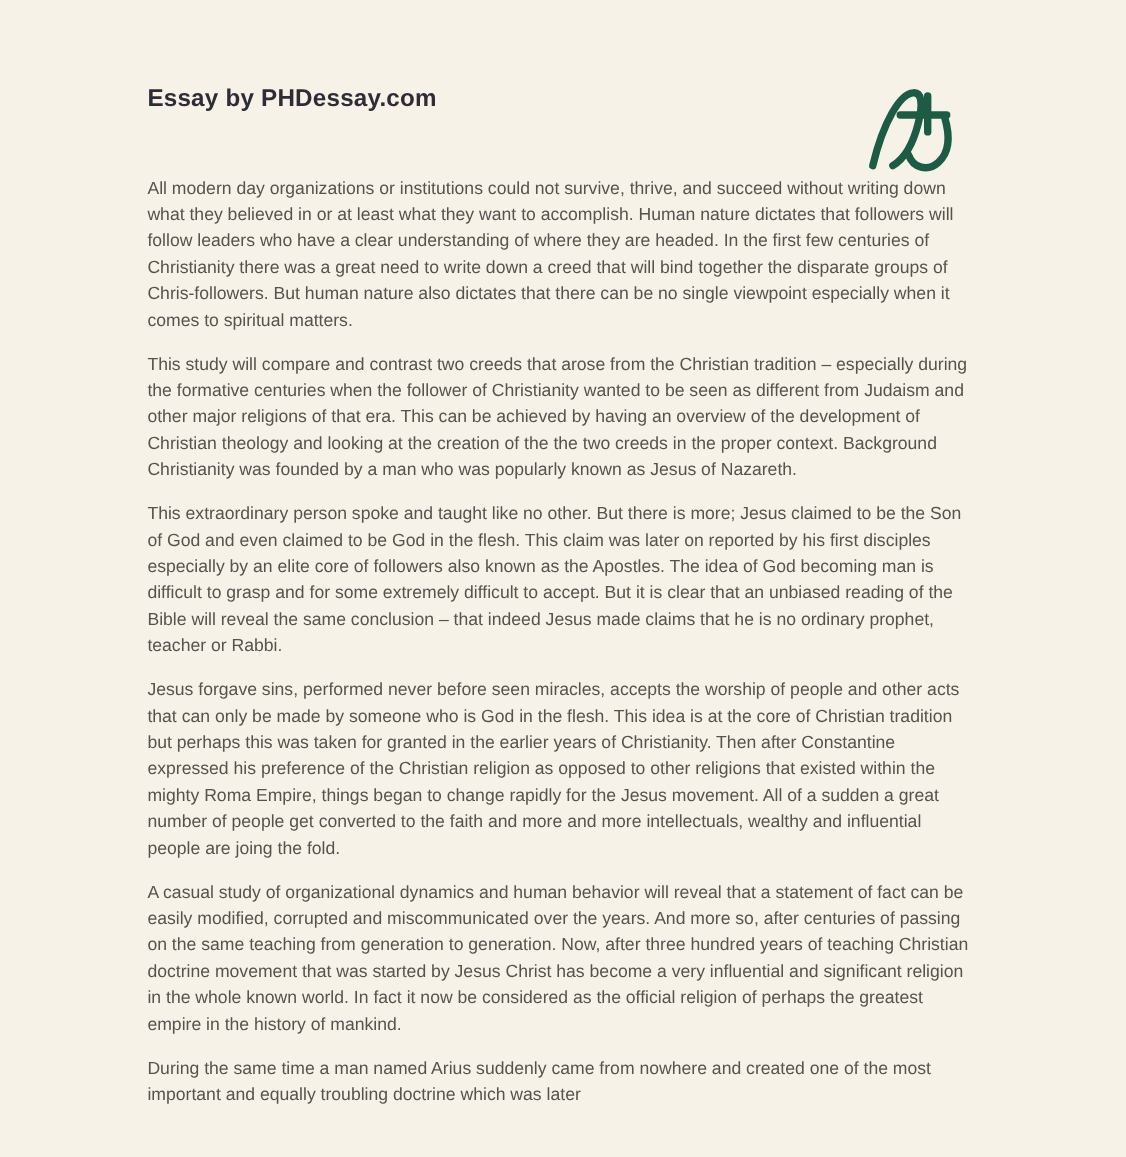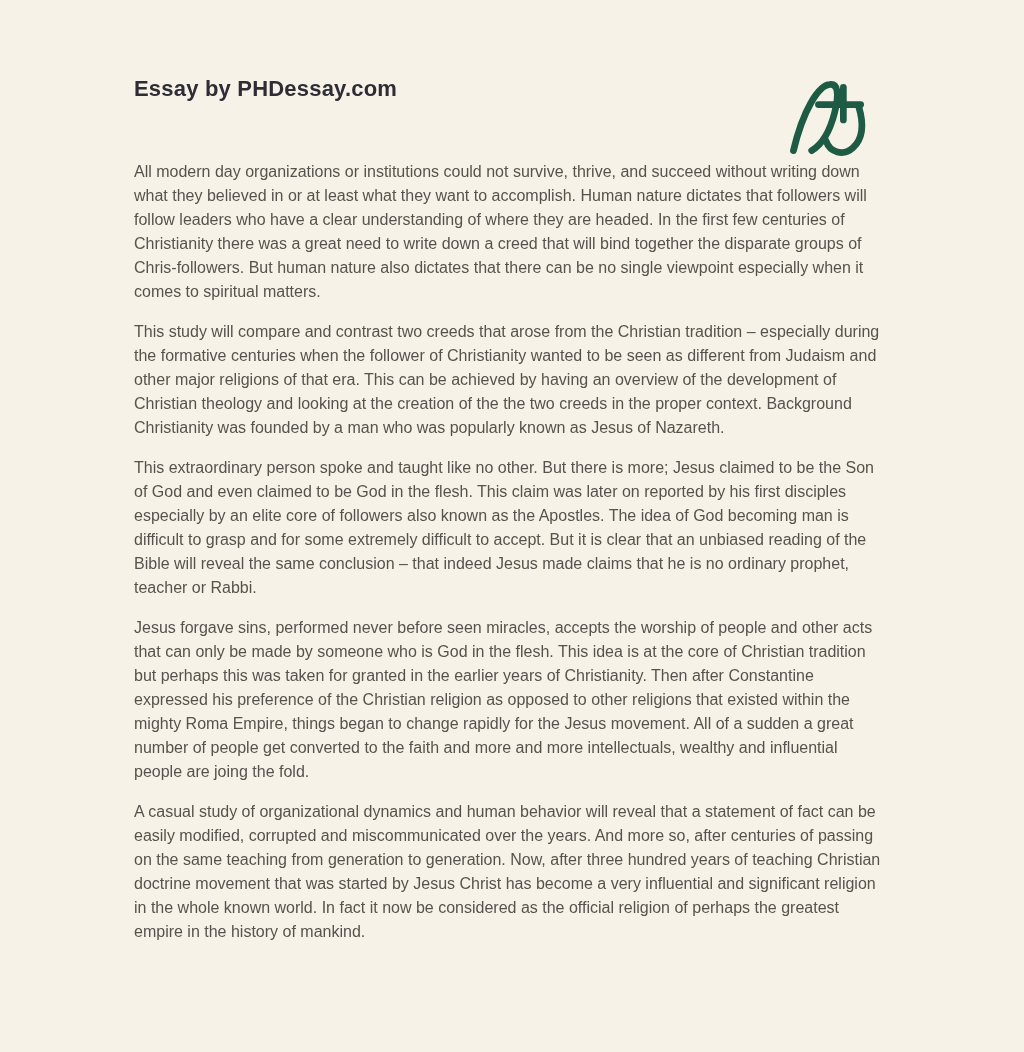"During the same time a" p { html: none -> <p>During the same time a man named Arius suddenly came from nowhere and created one of the most important and equally troubling doctrine which was later</p> }
